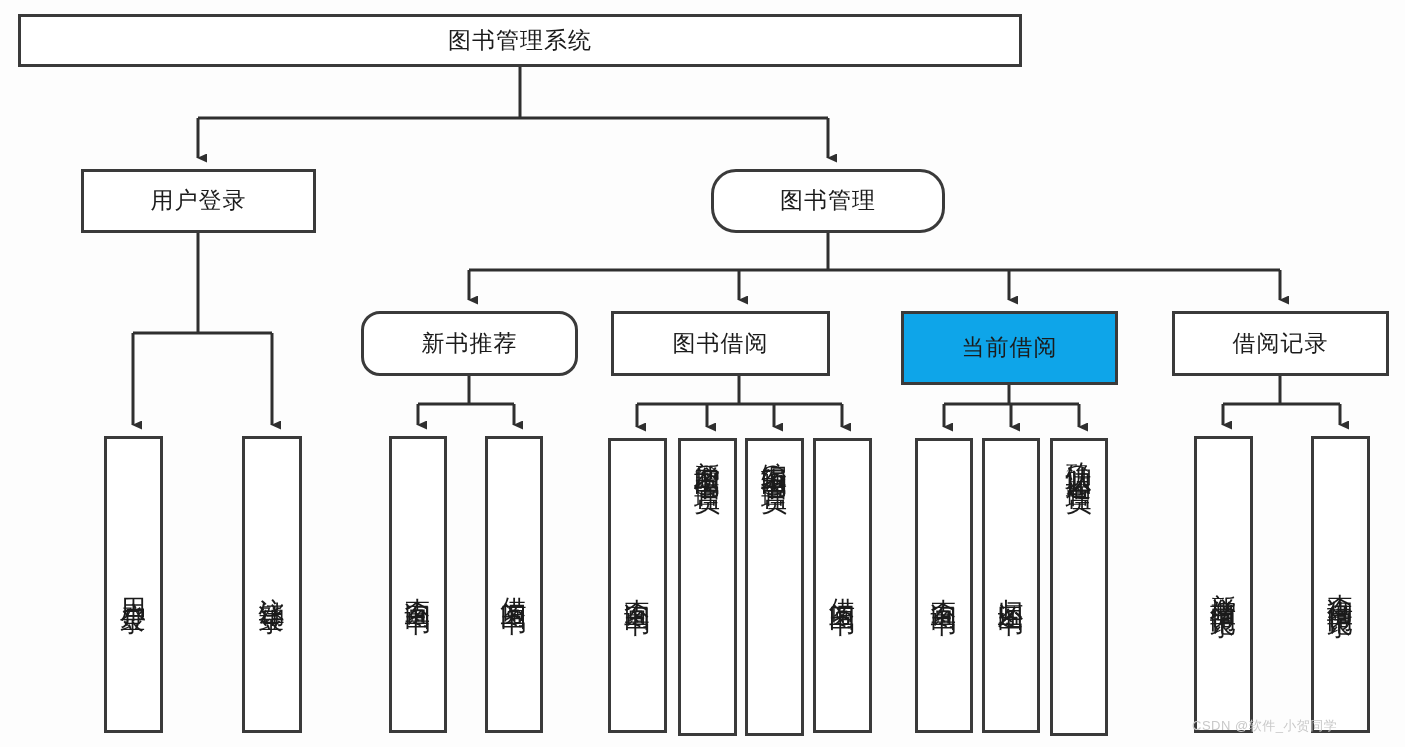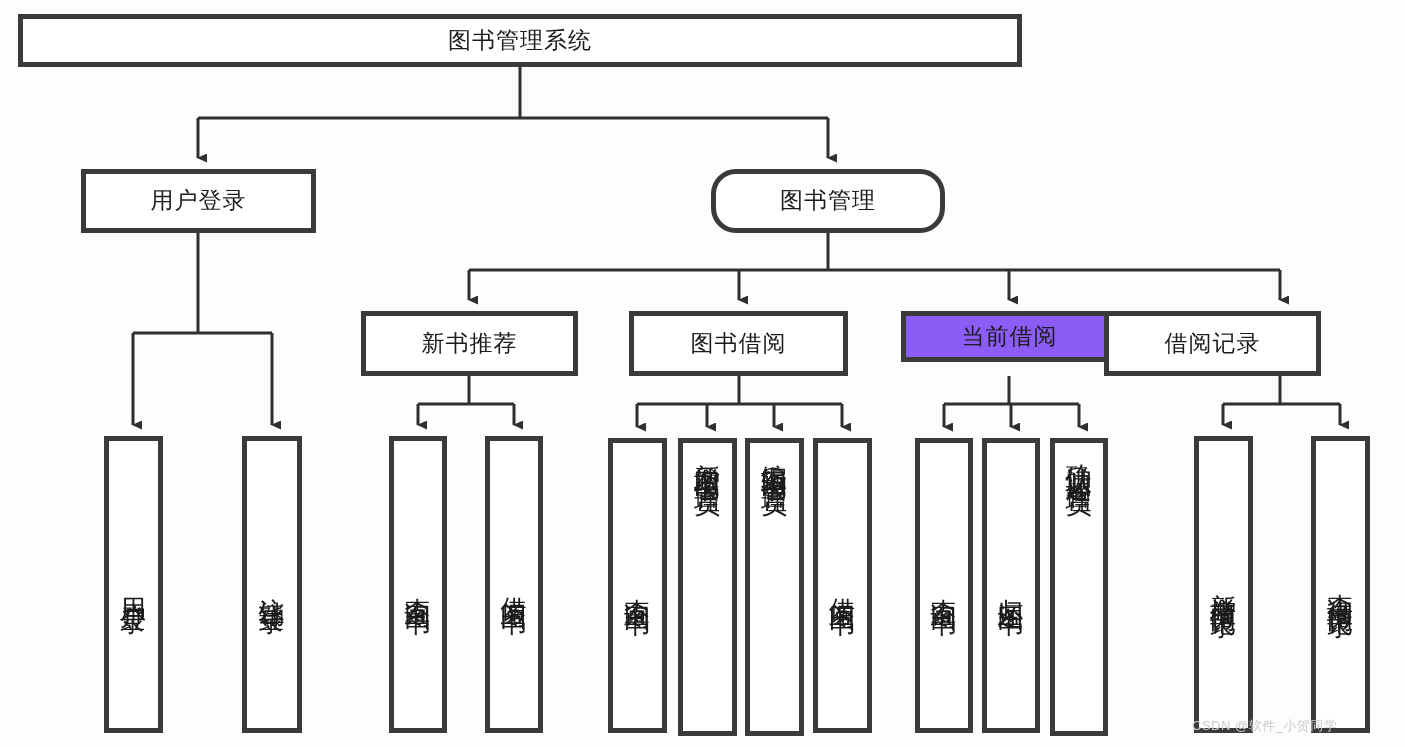"图书管理系统" .node { border: 5px solid #d946ef -> 3px solid #d946ef }
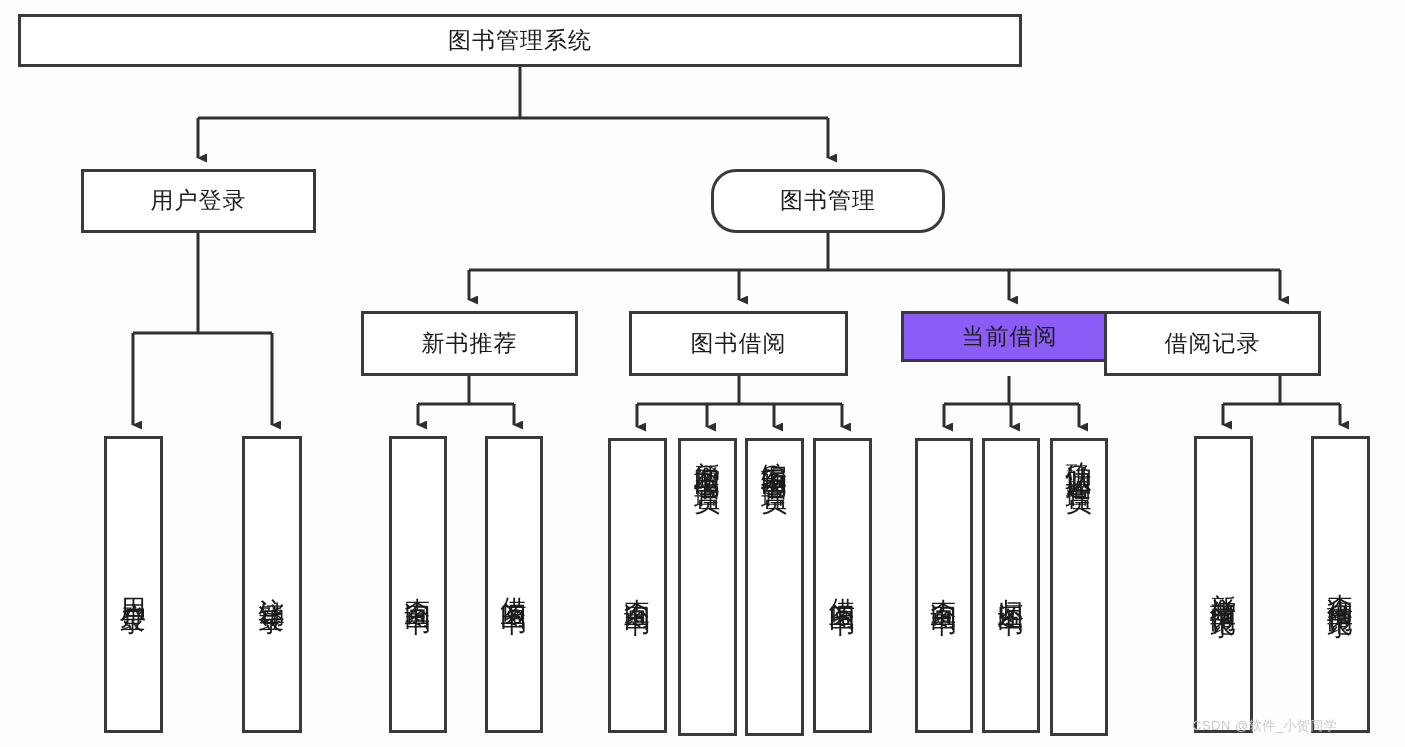"新书推荐" div.node { border-radius: none -> 19px }
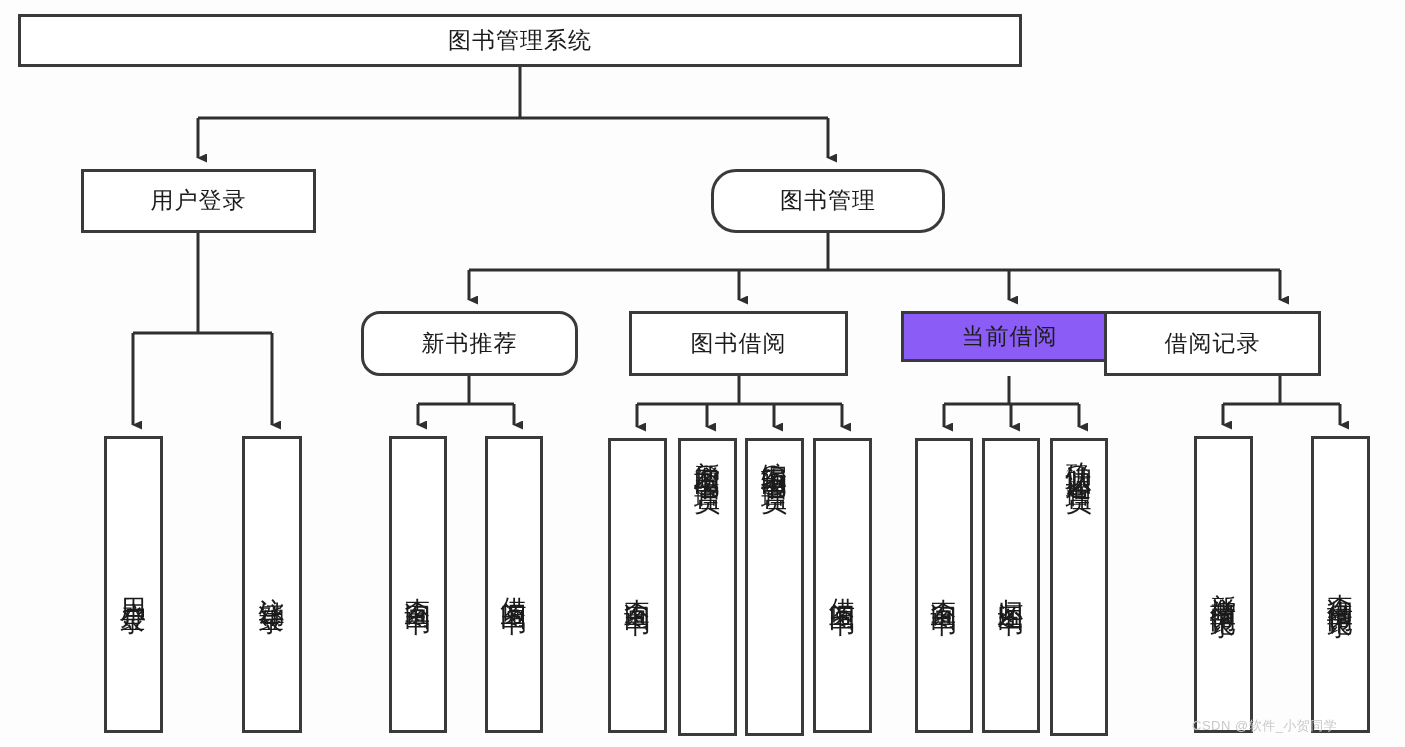"图书借阅" div.node { left: 629px -> 611px }
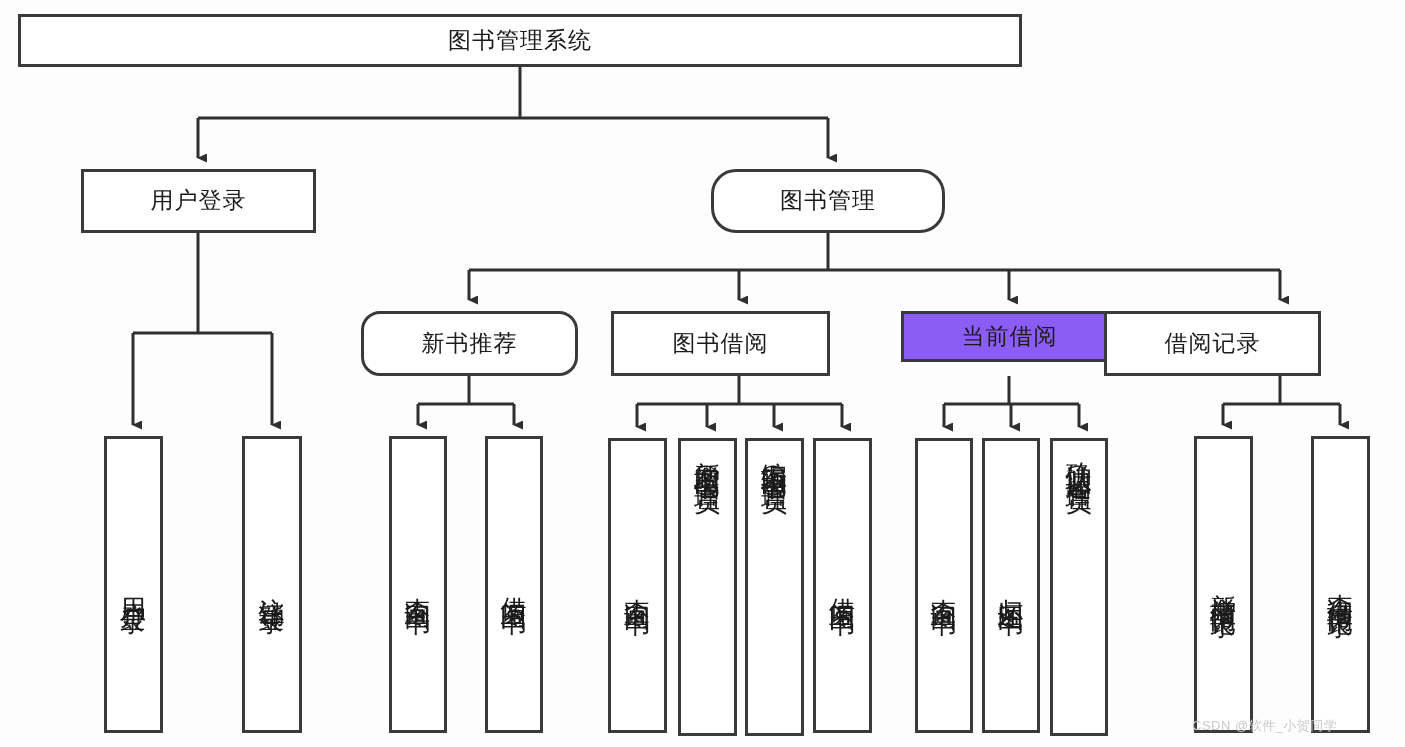"当前借阅" div.node { background: #8b5cf6 -> #0ea5e9; height: 51px -> 74px }
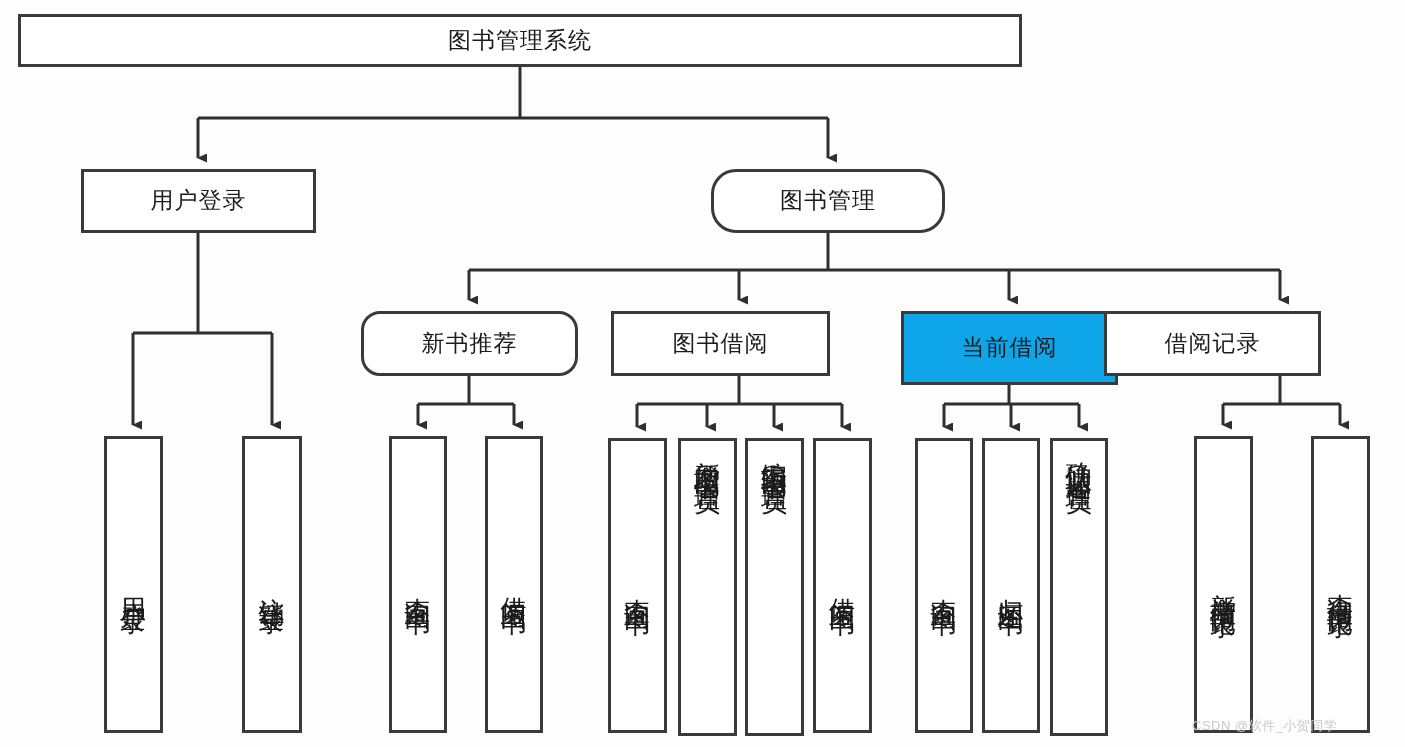"借阅记录" div.node { left: 1104px -> 1172px }
